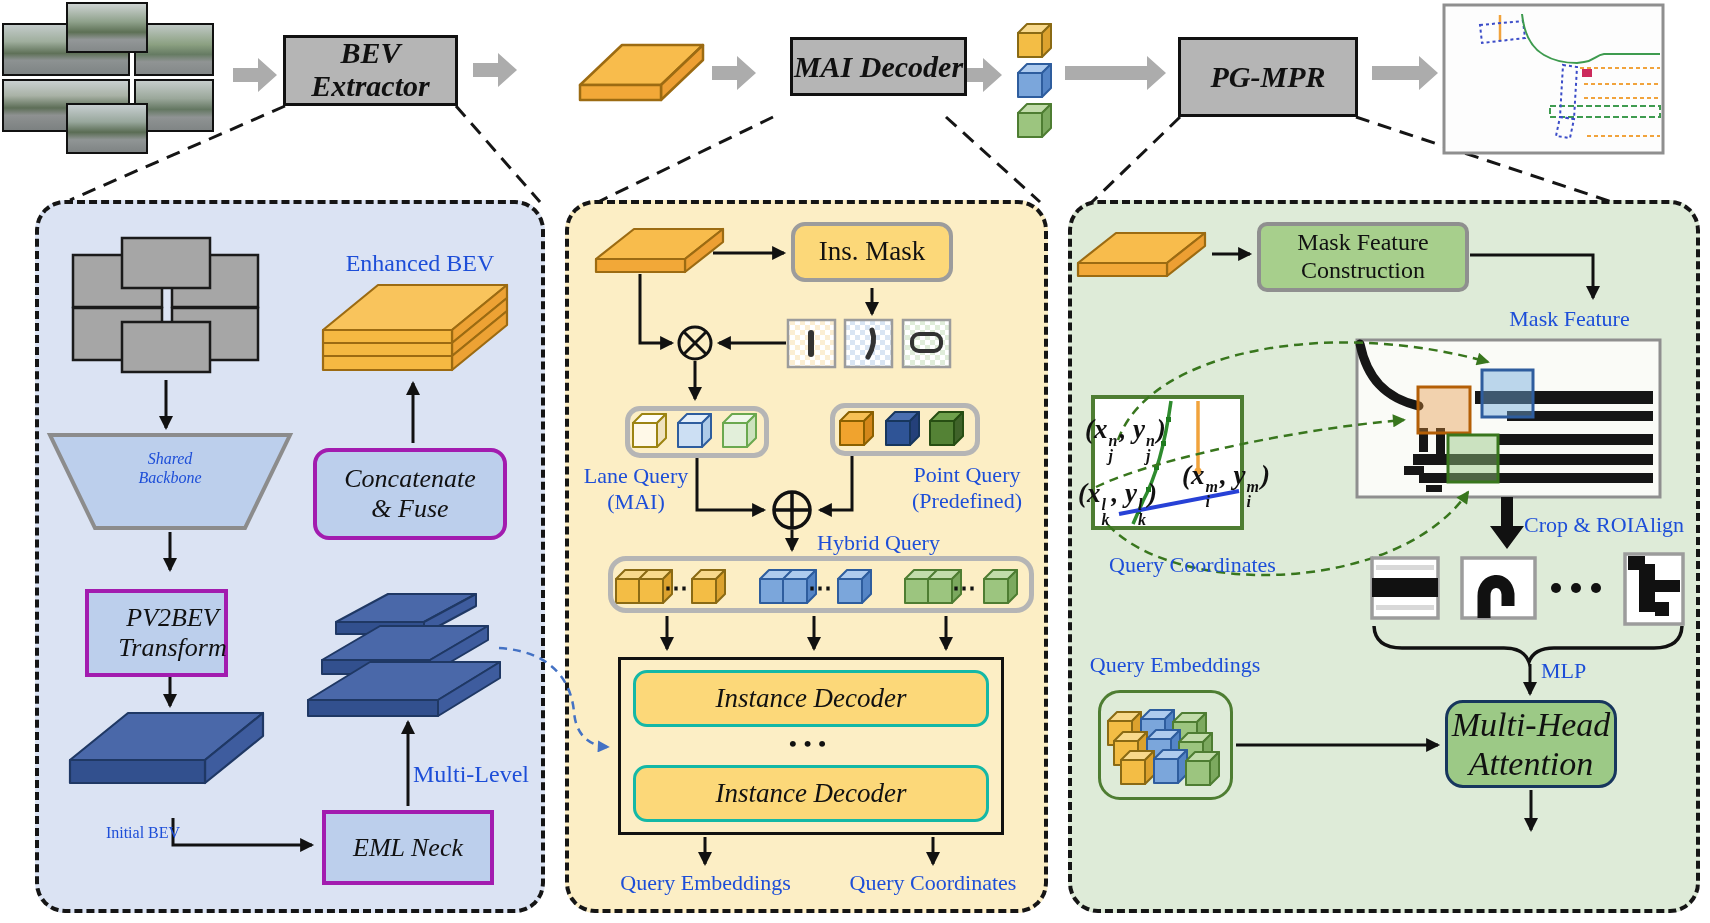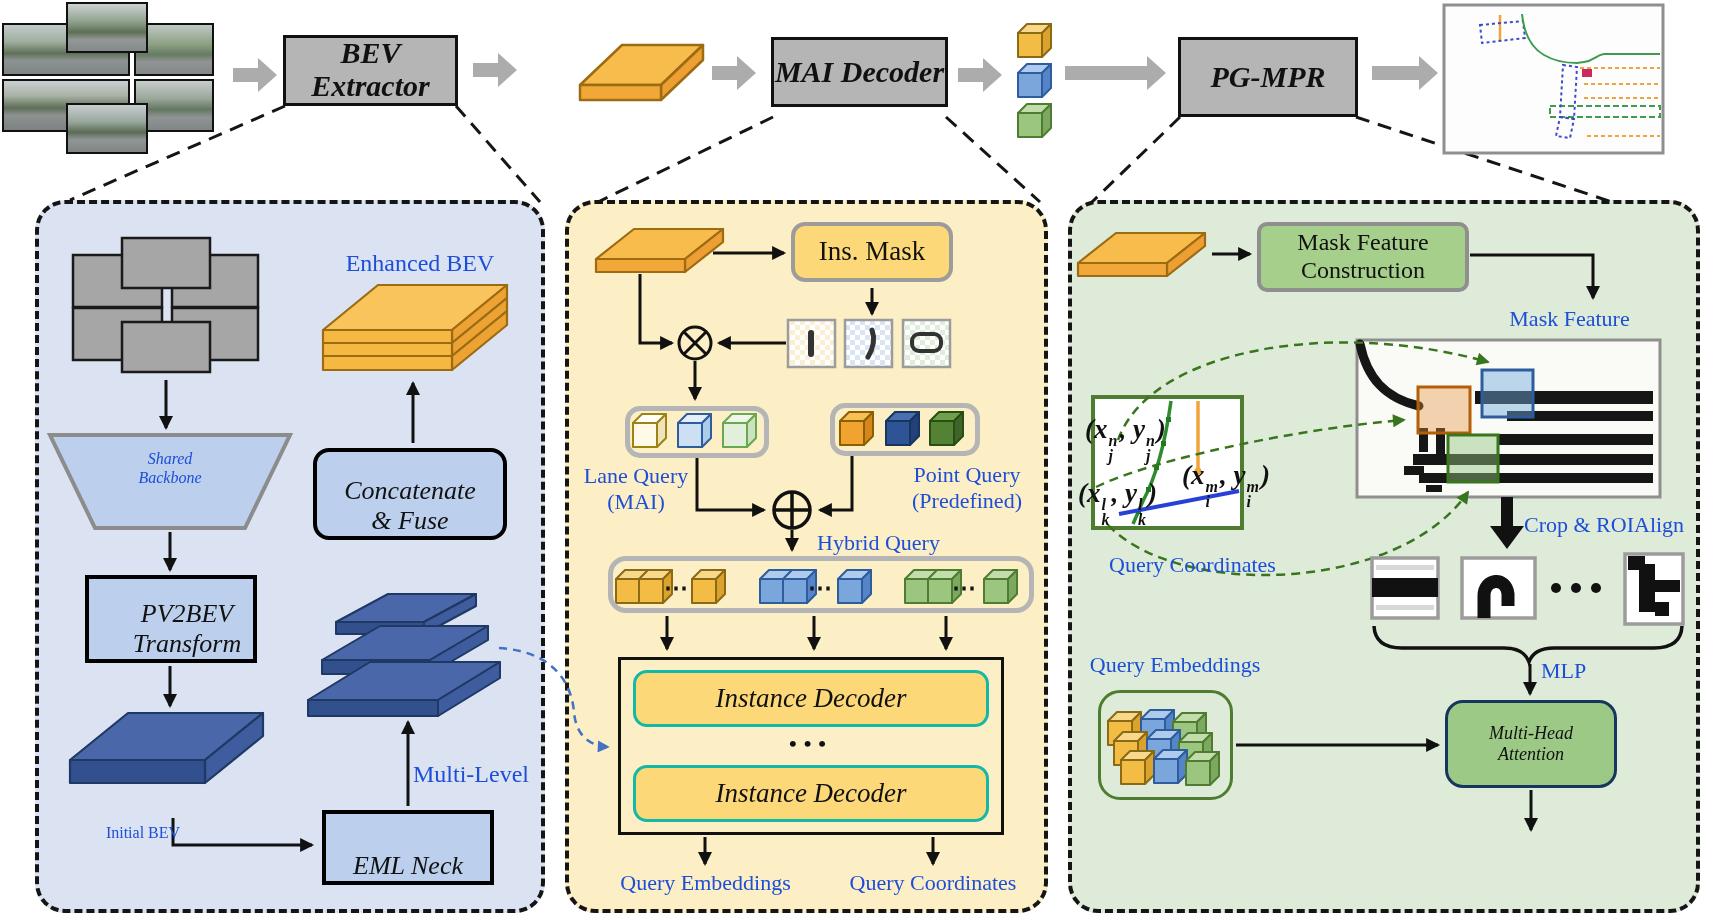"MAI Decoder" div.gbox { height: 70px -> 59px; left: 771px -> 790px }
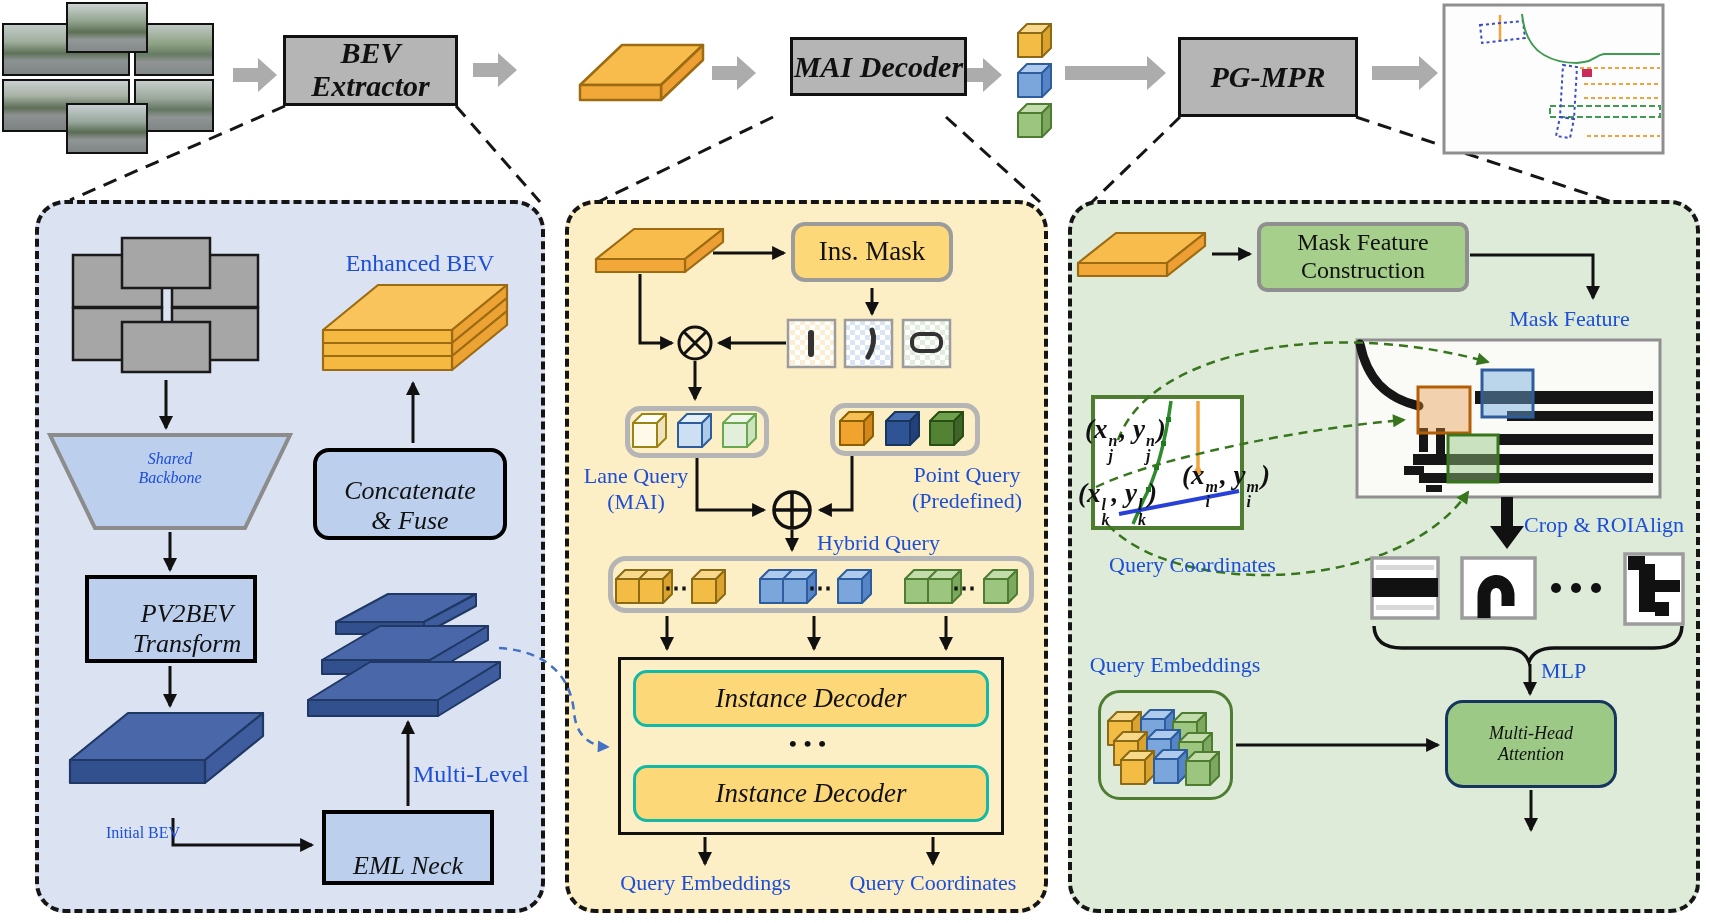"Concatenate" .bluebox { border: 4px solid #000000 -> 4px solid #a21caf; justify-content: flex-end -> none }
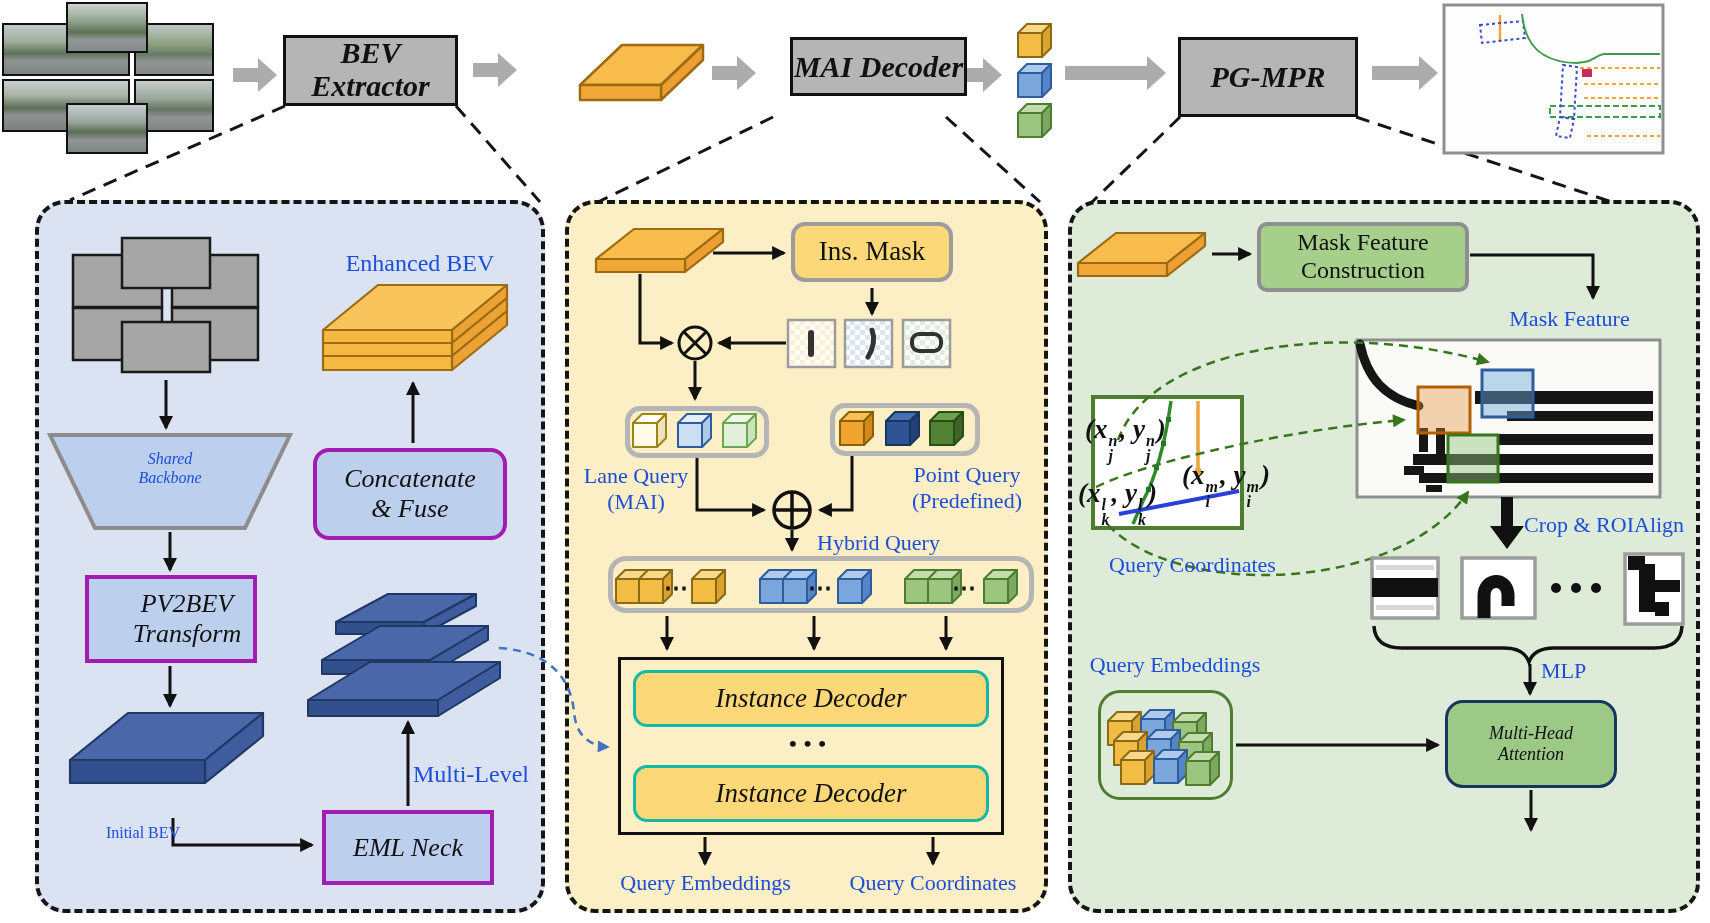"PV2BEV" div.rbox { top: 575px -> 589px; width: 172px -> 143px }
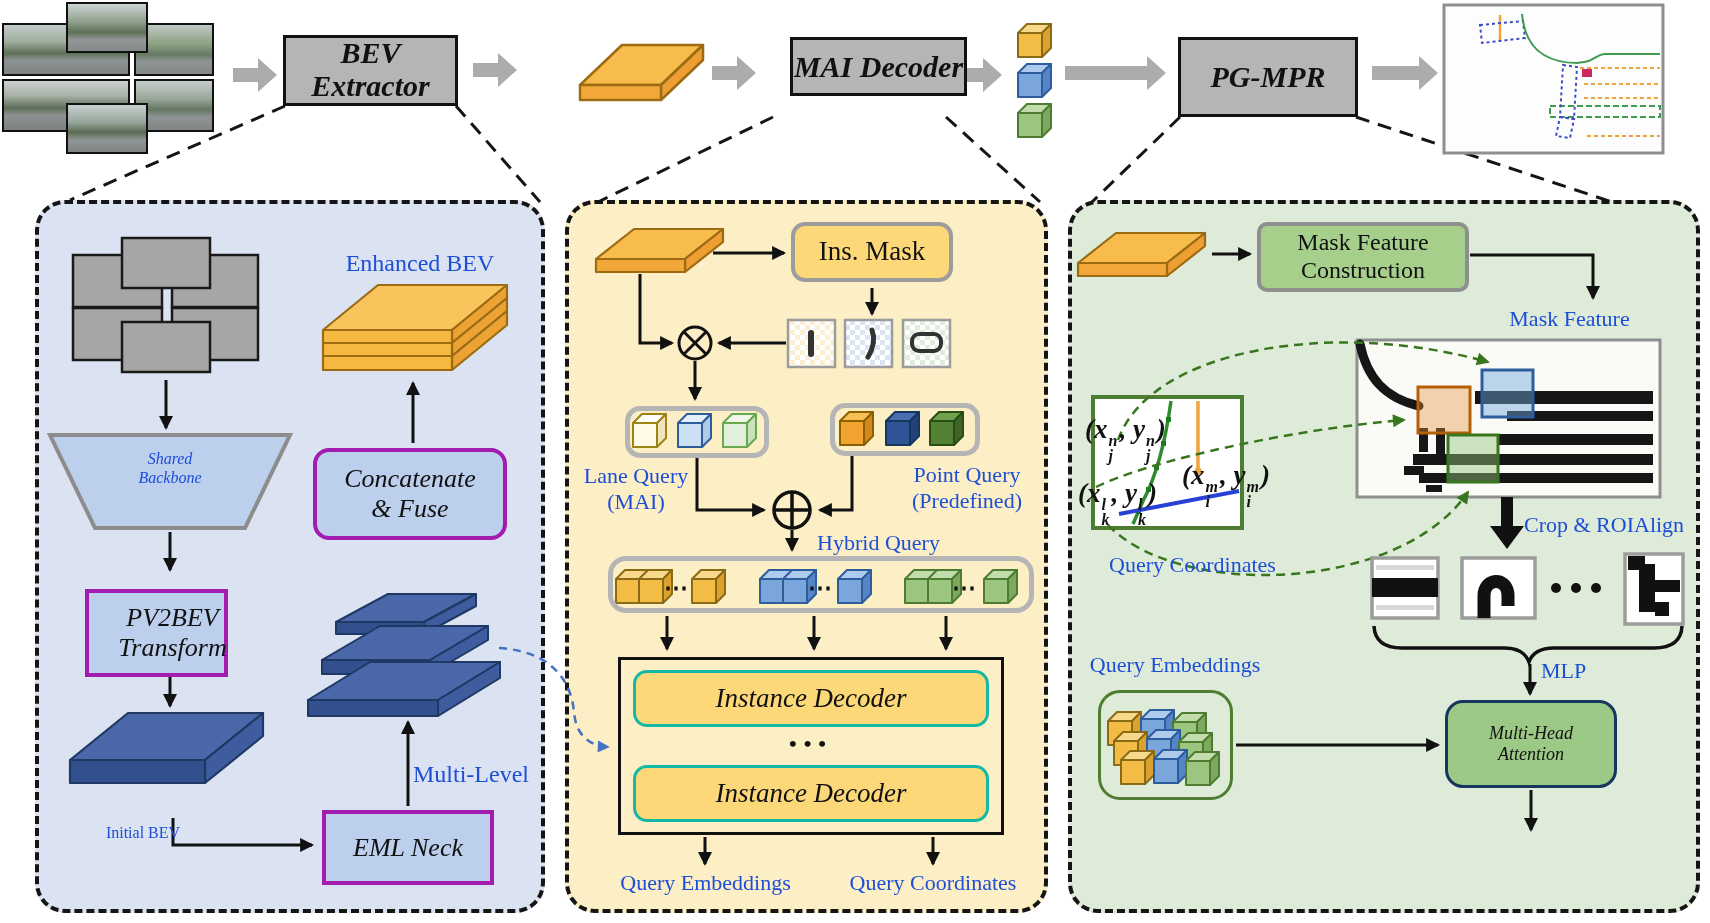"Multi-Head" div.rbox { font-size: 18px -> 34px }
